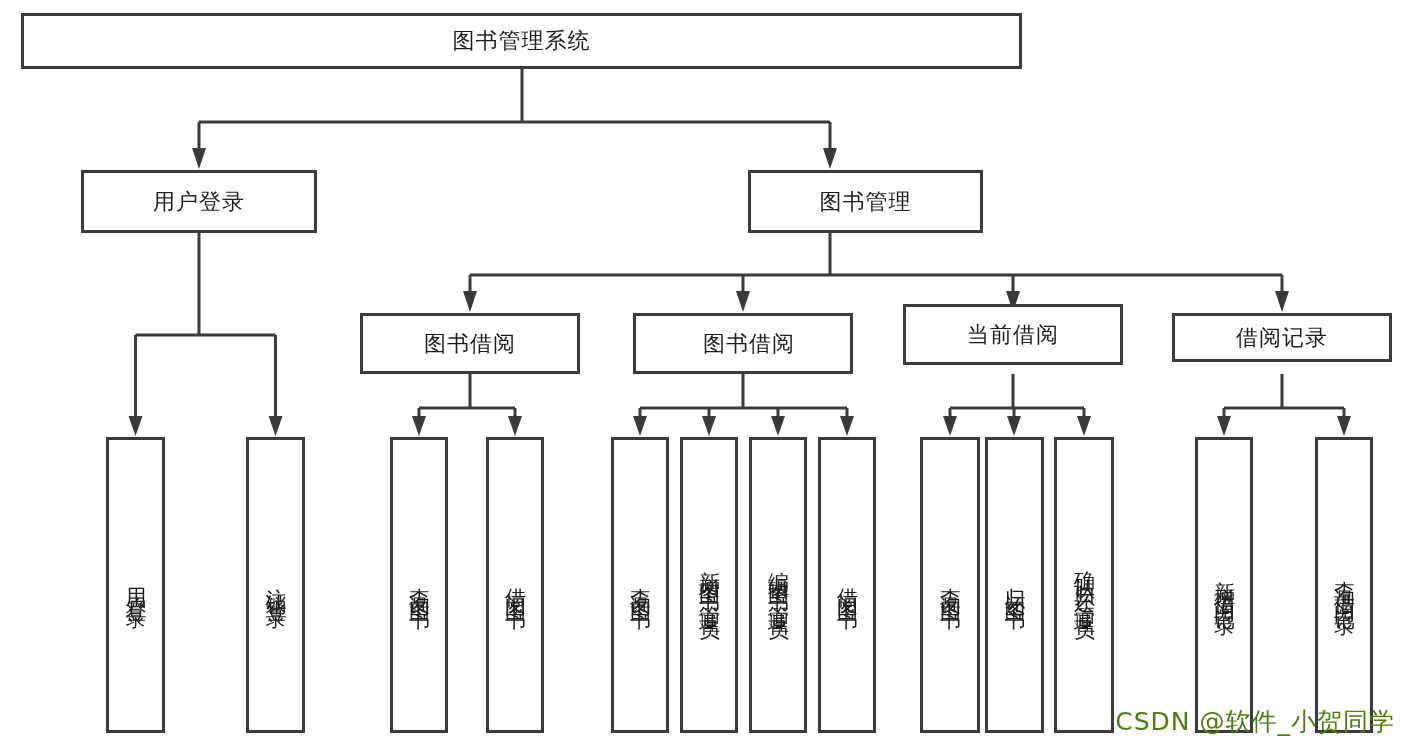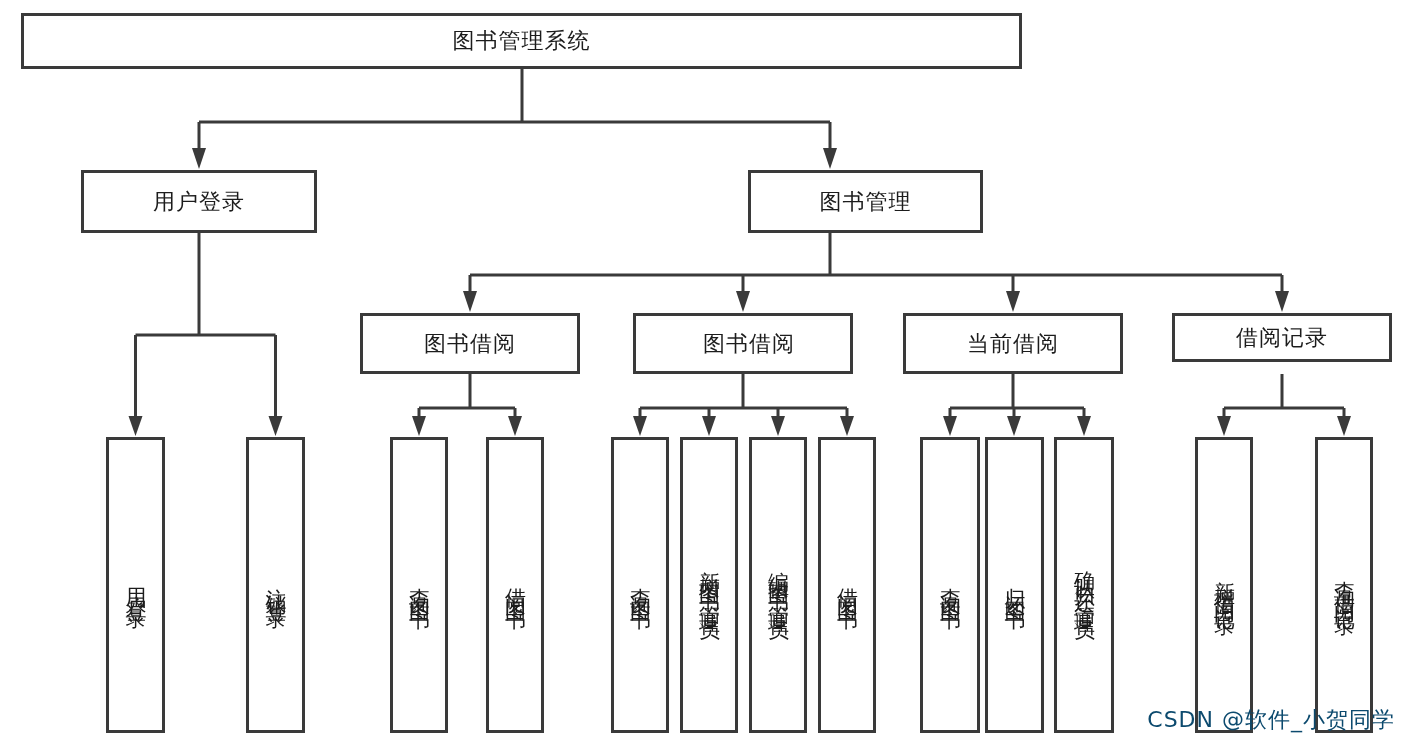"当前借阅" div.node { top: 313px -> 304px }
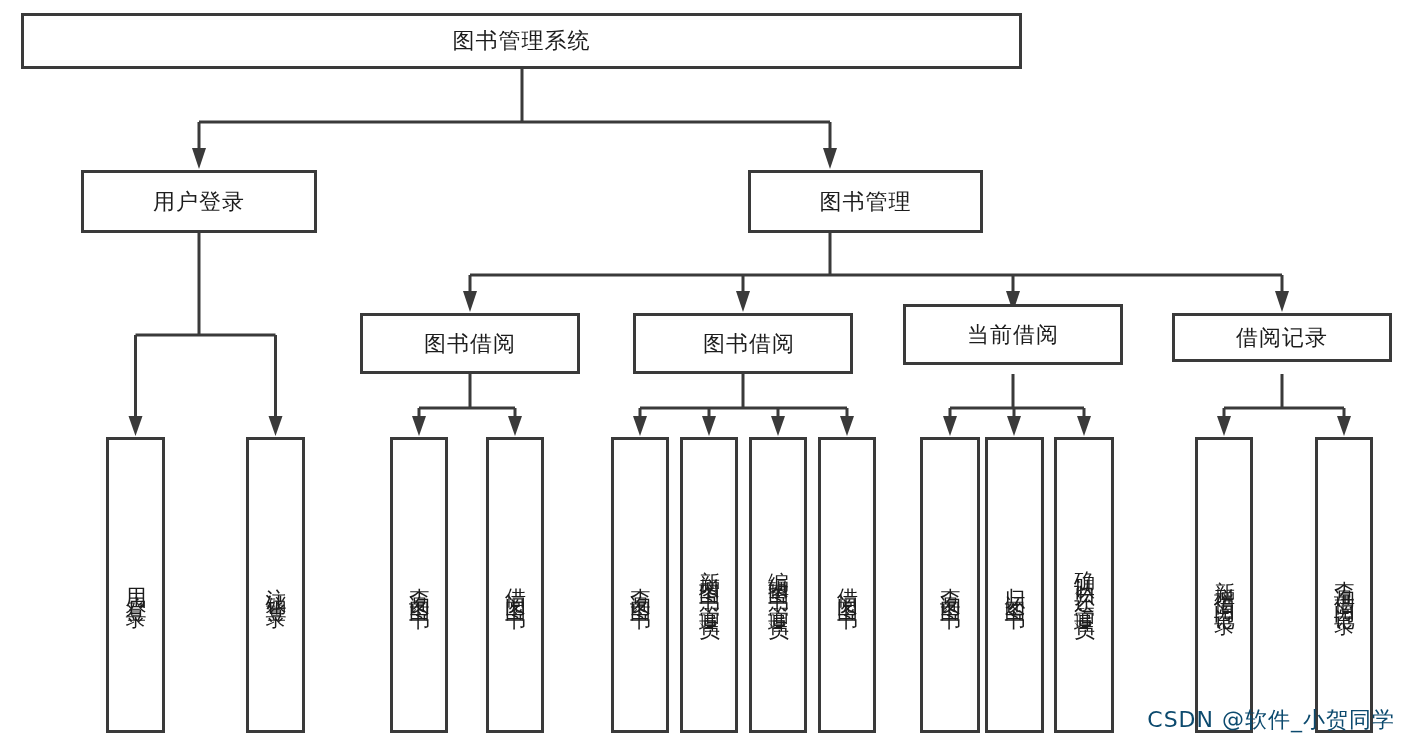"CSDN @软件_小贺同学" .watermark { color: #0c4a6e -> #4d7c0f; font-size: 22px -> 25px }
